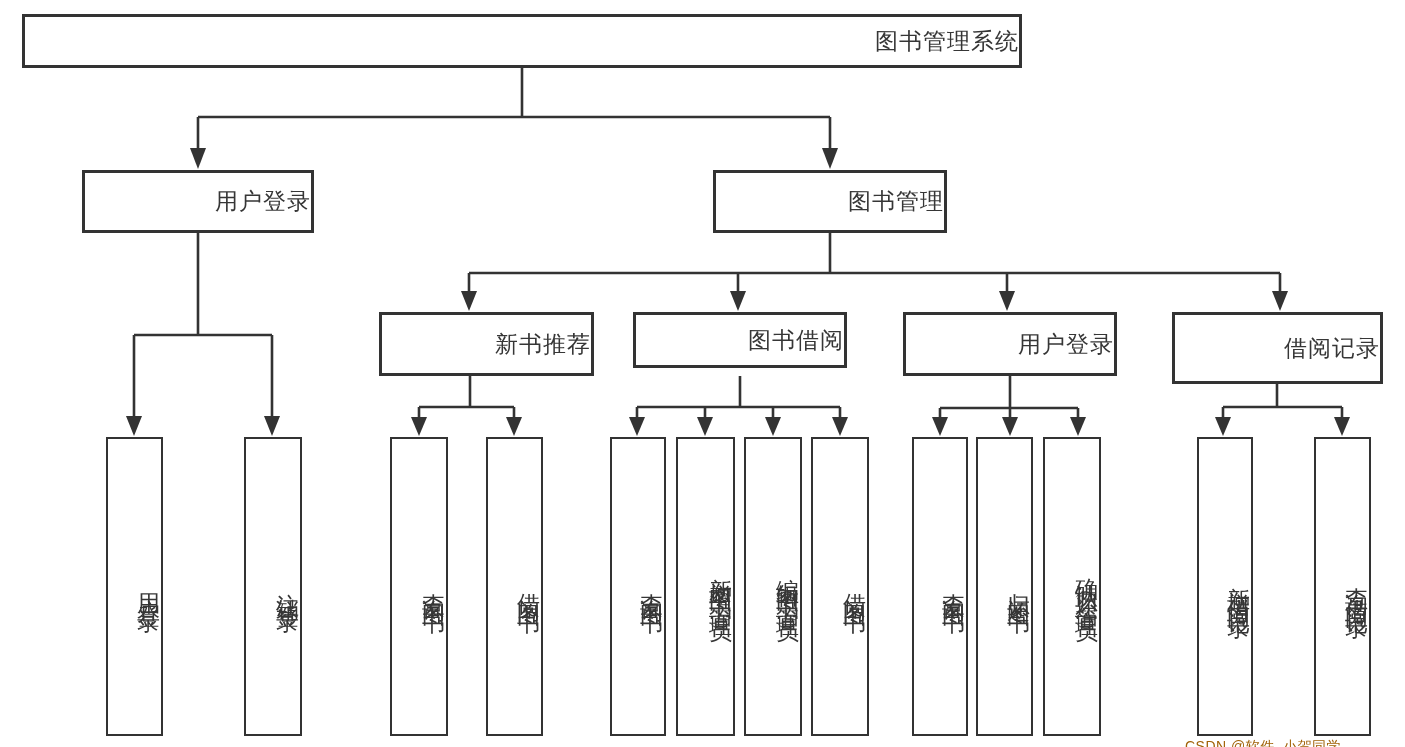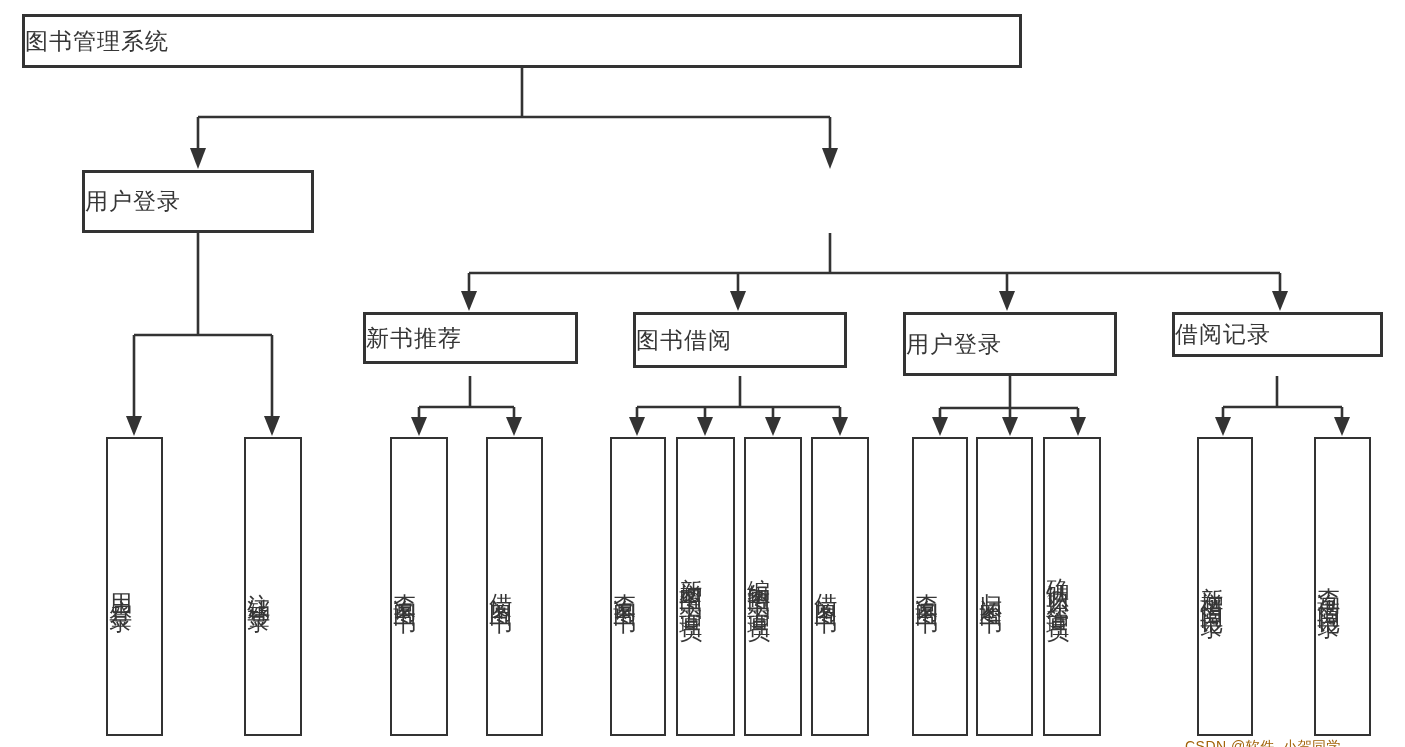"图书管理系统" .node { justify-content: flex-start -> flex-end }
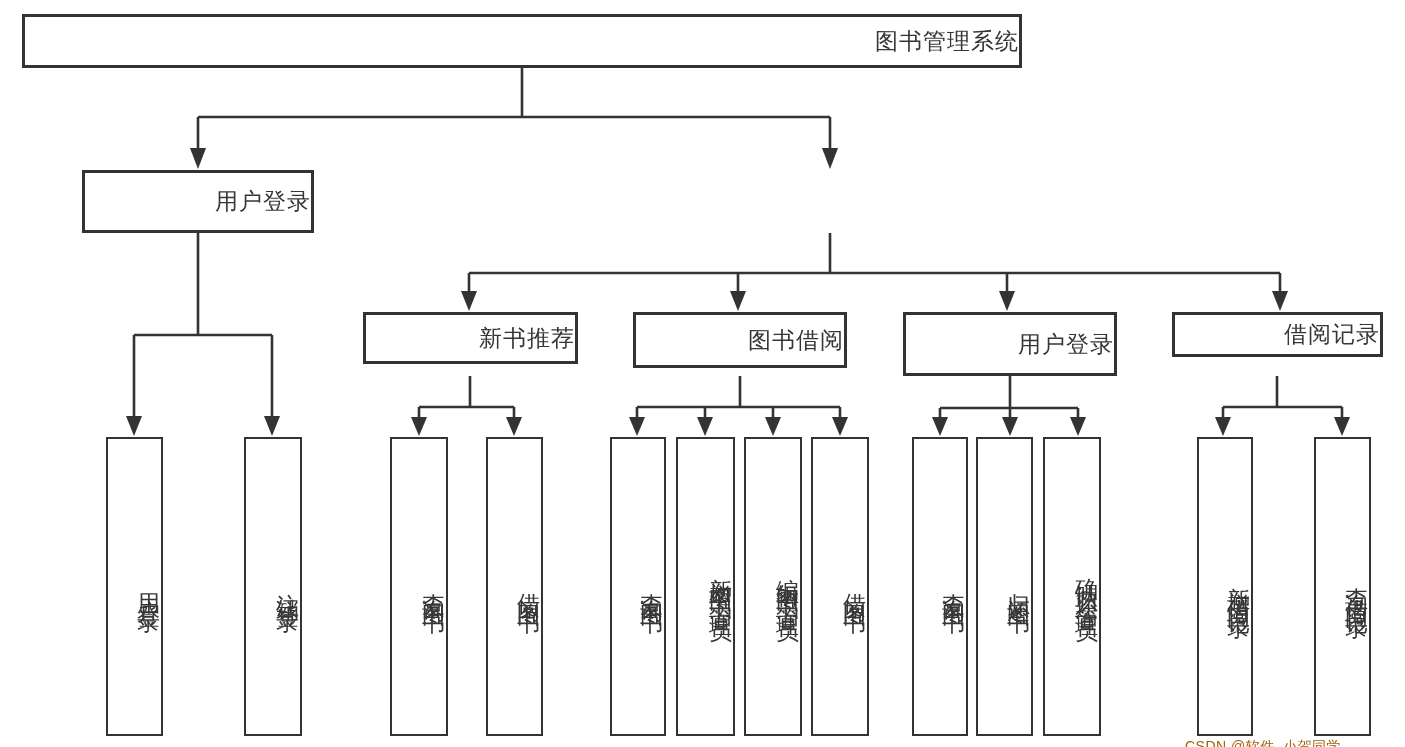"图书管理" div.node { html: none -> <div> <span>图书管理</span> </div> }
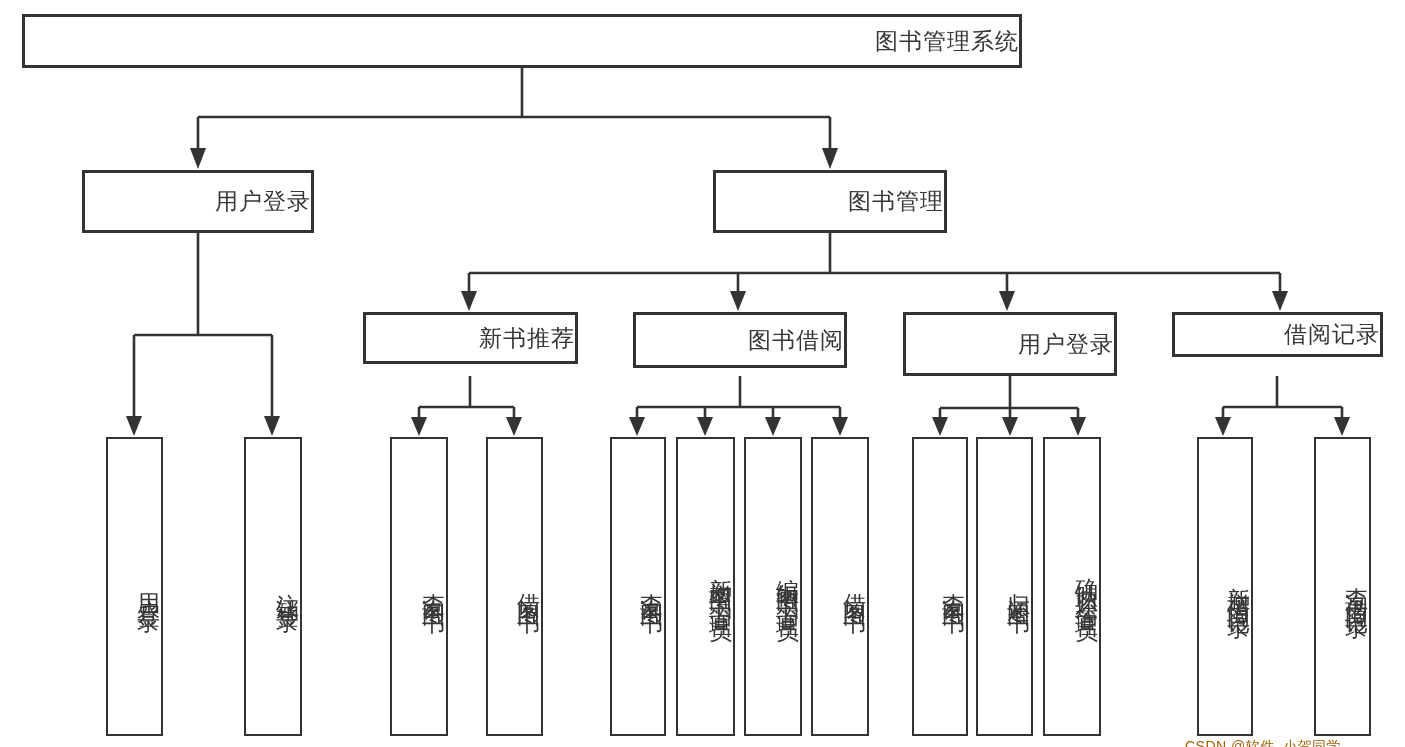"新书推荐" div.node { height: 52px -> 64px; left: 363px -> 379px }
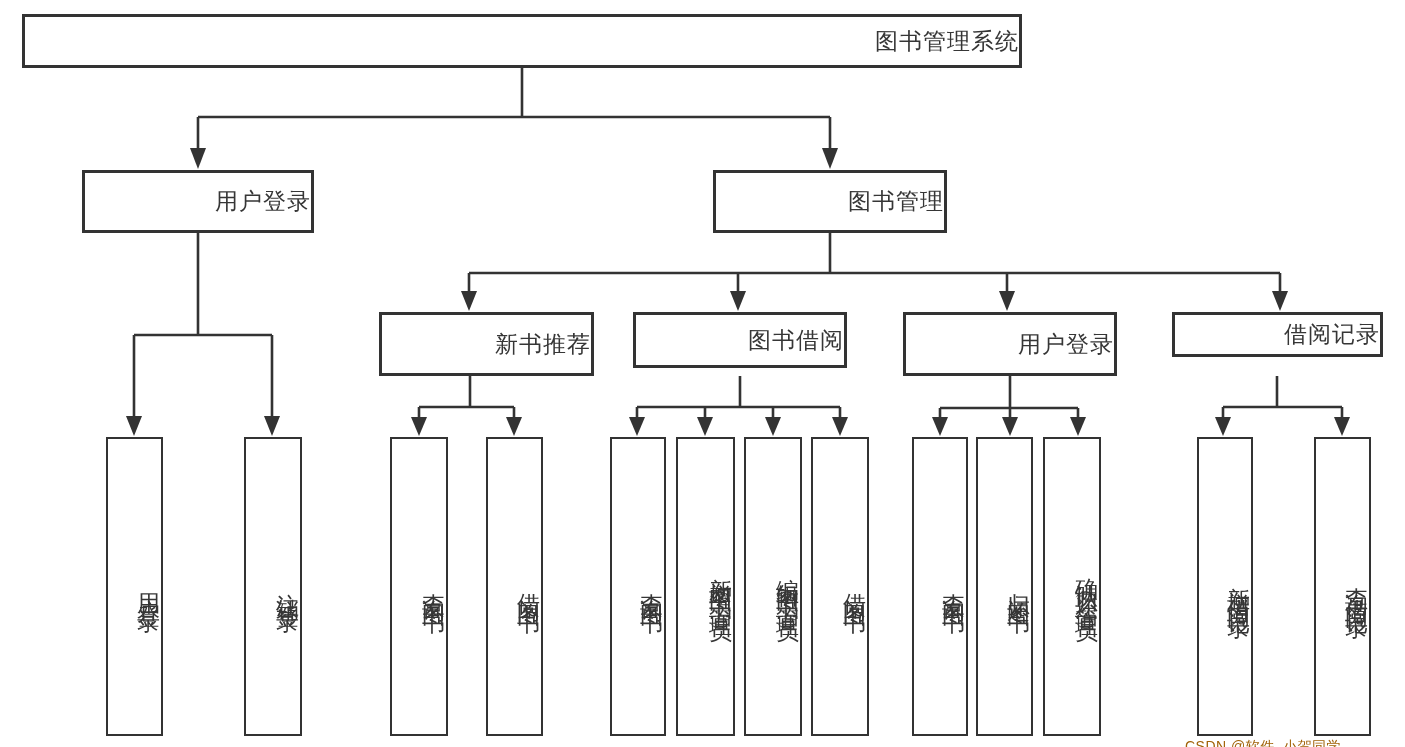"借阅记录" div.node { height: 45px -> 72px }
